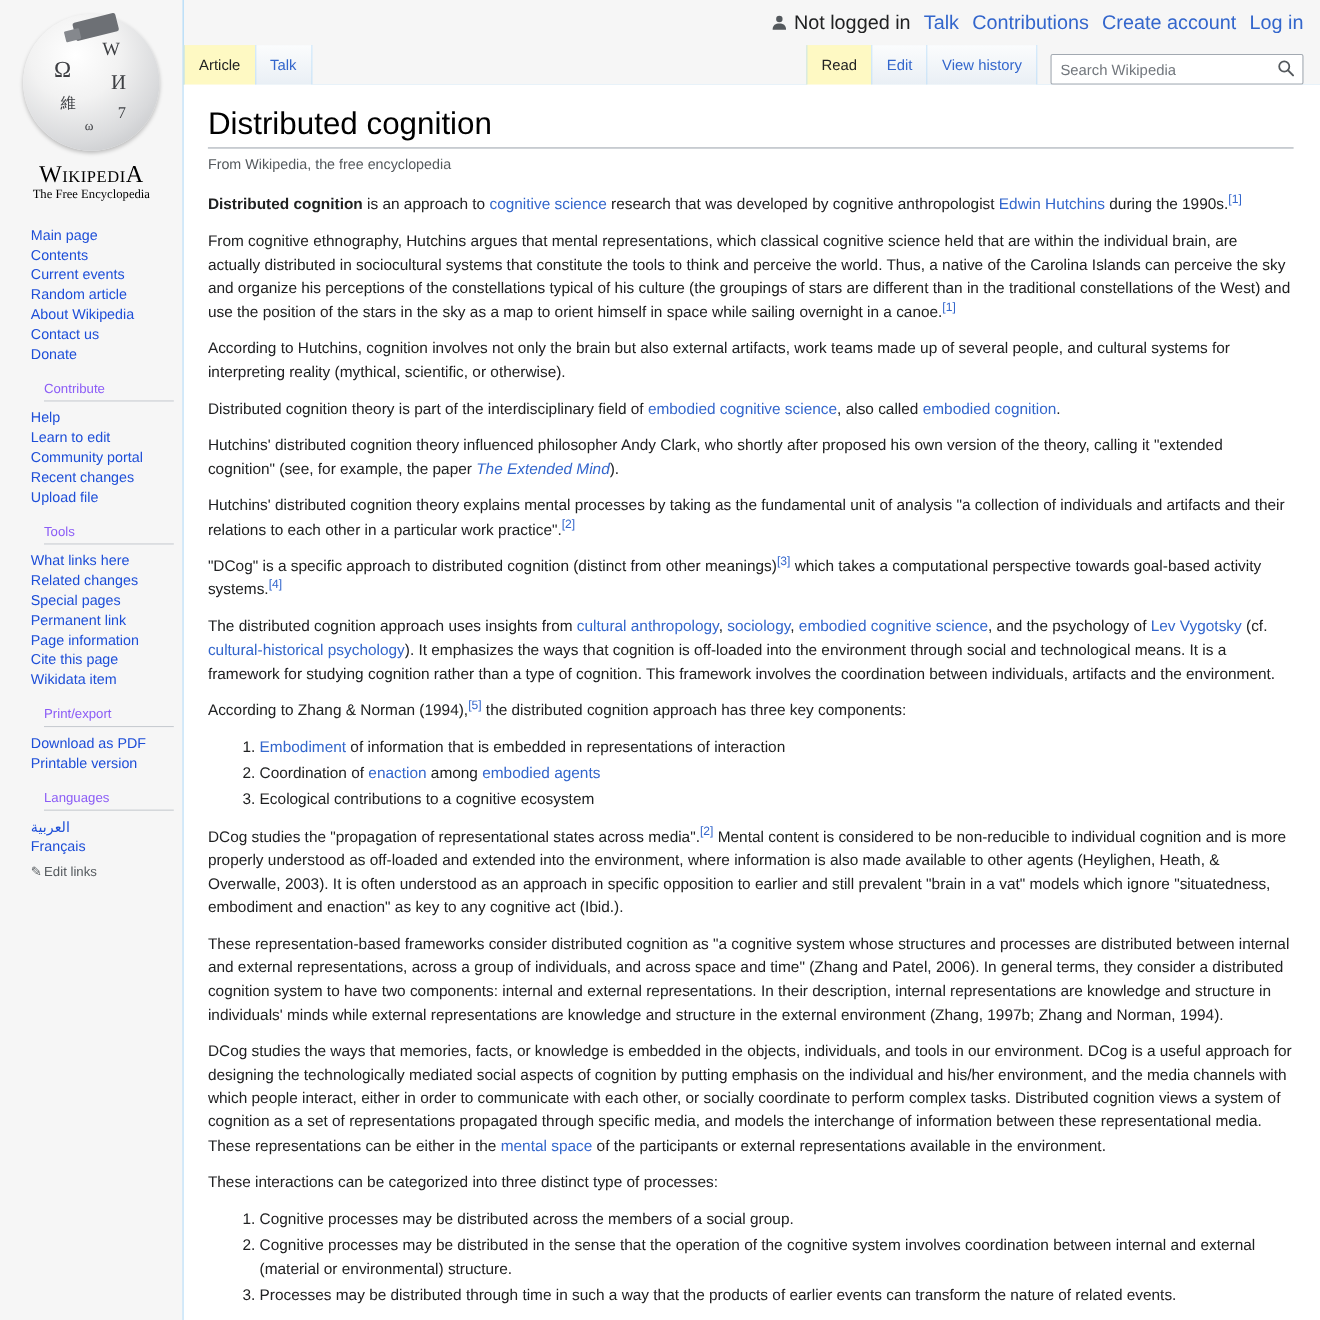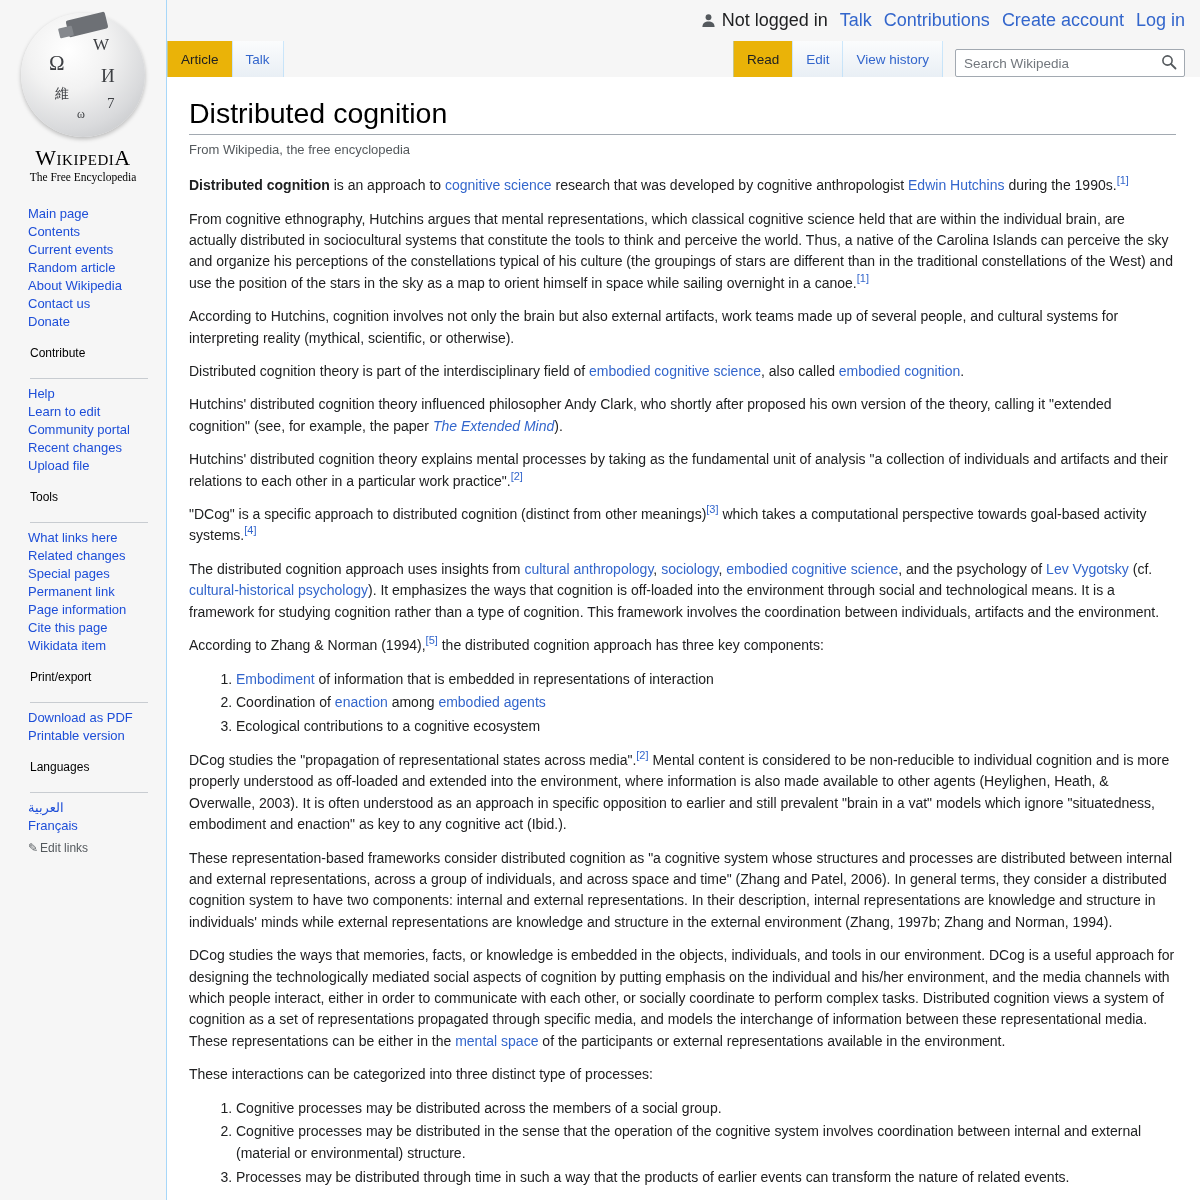"Article" .tab.active { background: #eab308 -> #fef9c3 }
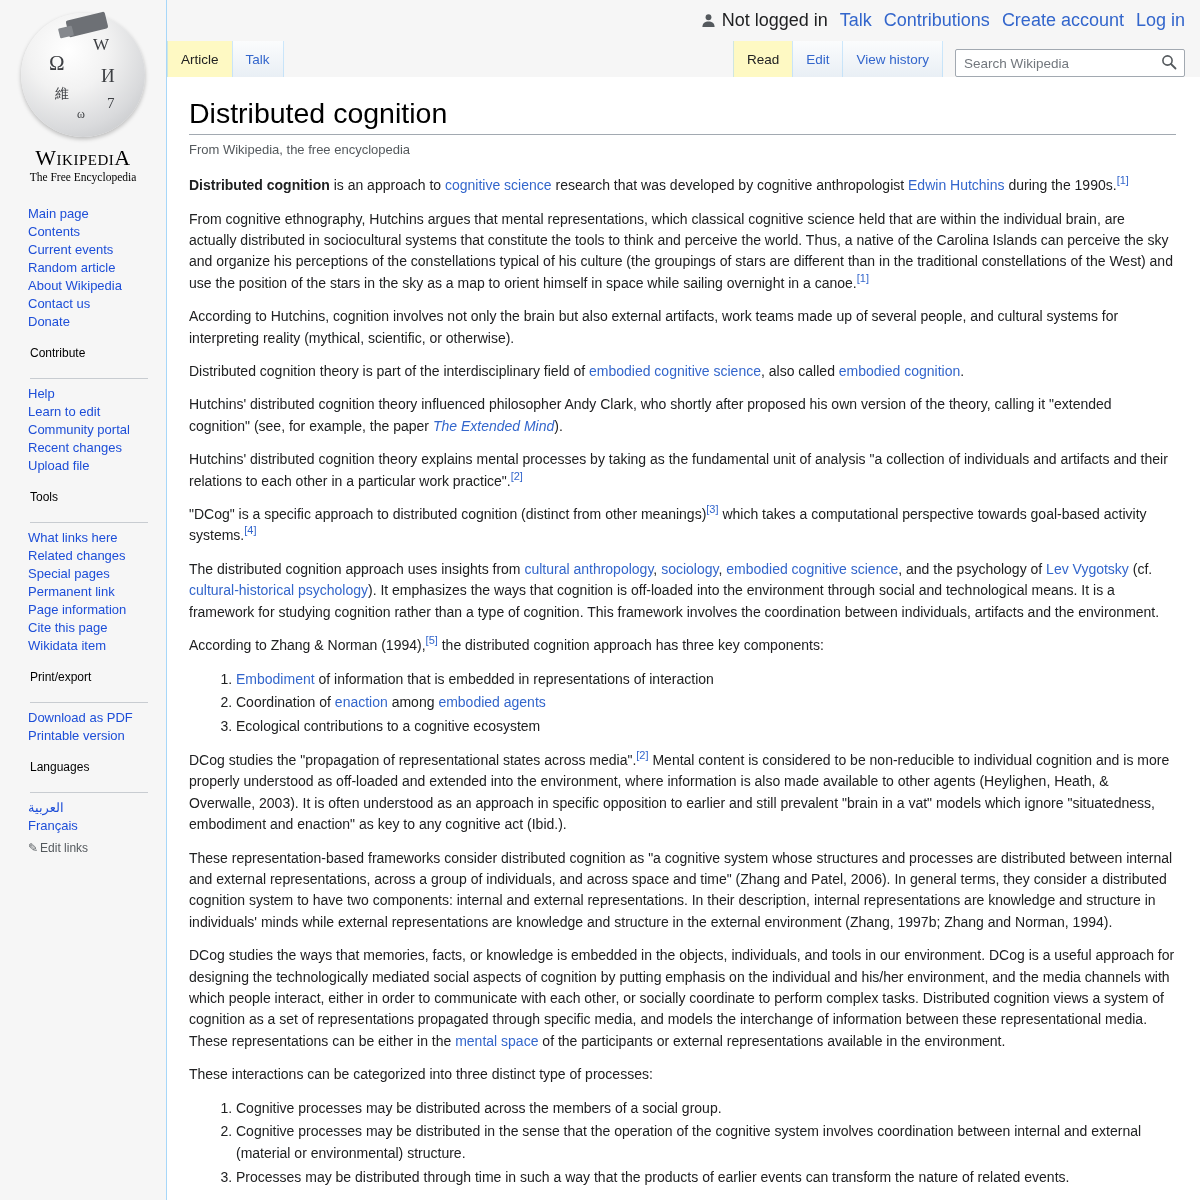"Contribute" .nav-heading { color: #000000 -> #8b5cf6; margin: 15px 0 6px 2px -> 15px 0 6px 12px; padding-bottom: 18px -> 4px }
